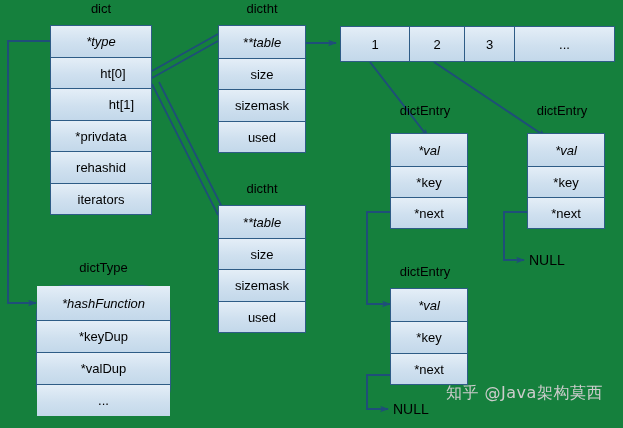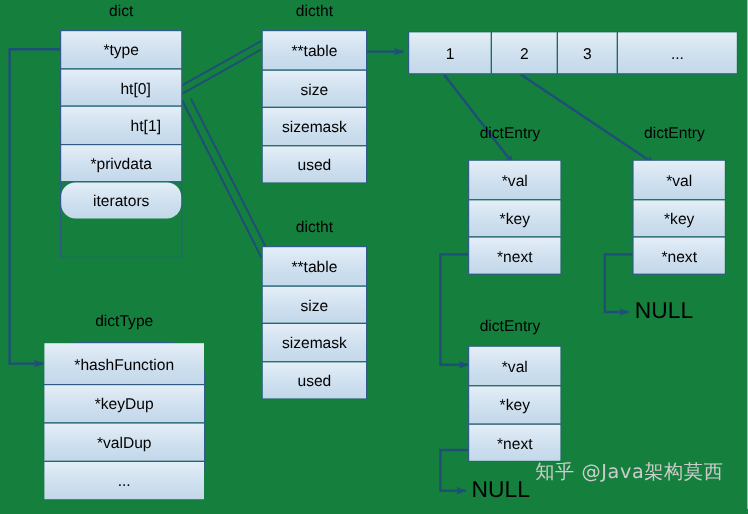"*type" .struct .cell:first-child { font-style: none -> italic }
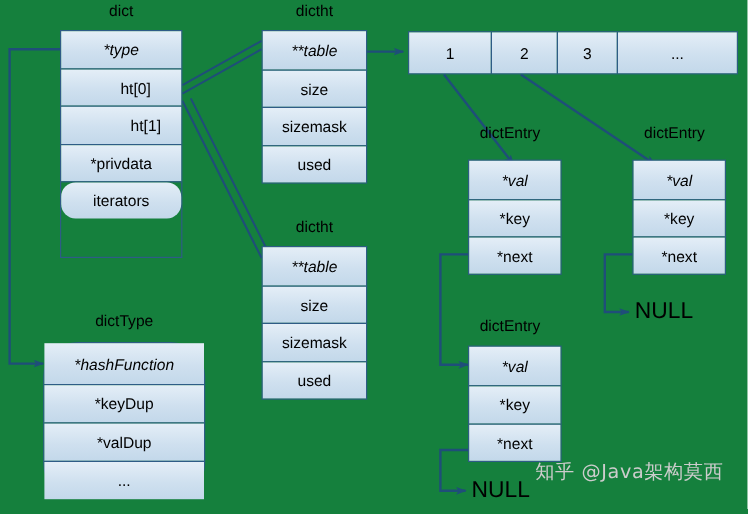"rehashid" div.cell { html: none -> <div>rehashid</div> }
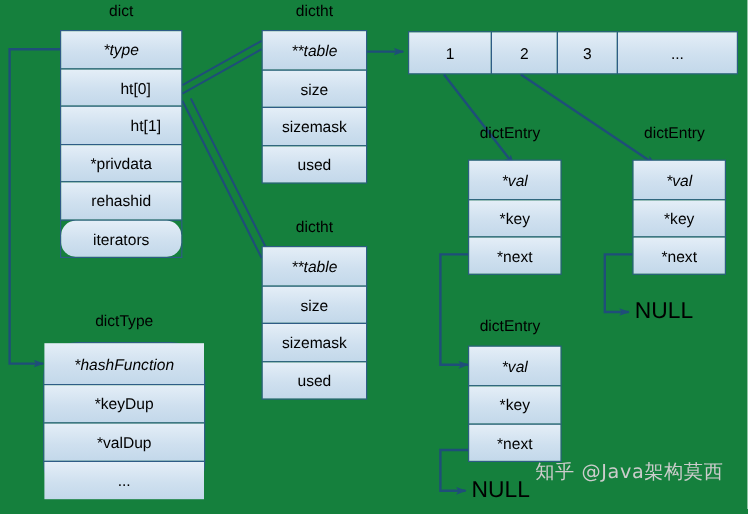"iterators" div.cell { border-radius: 12px -> none }
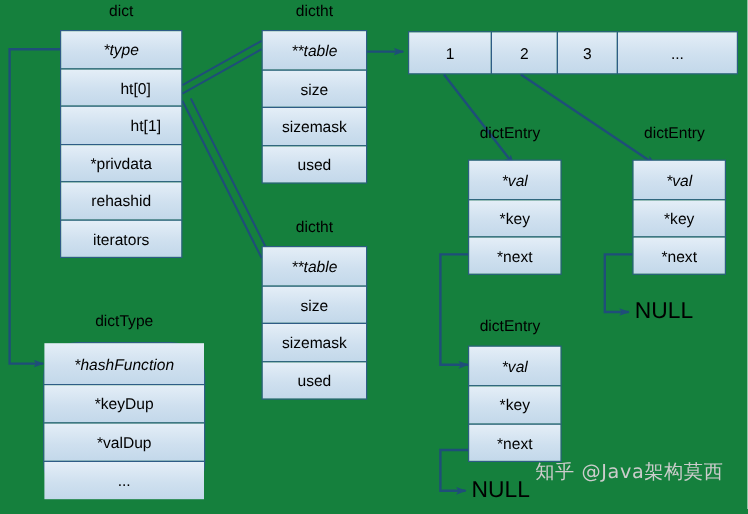"NULL" .nulltext { font-size: 19px -> 14px }
